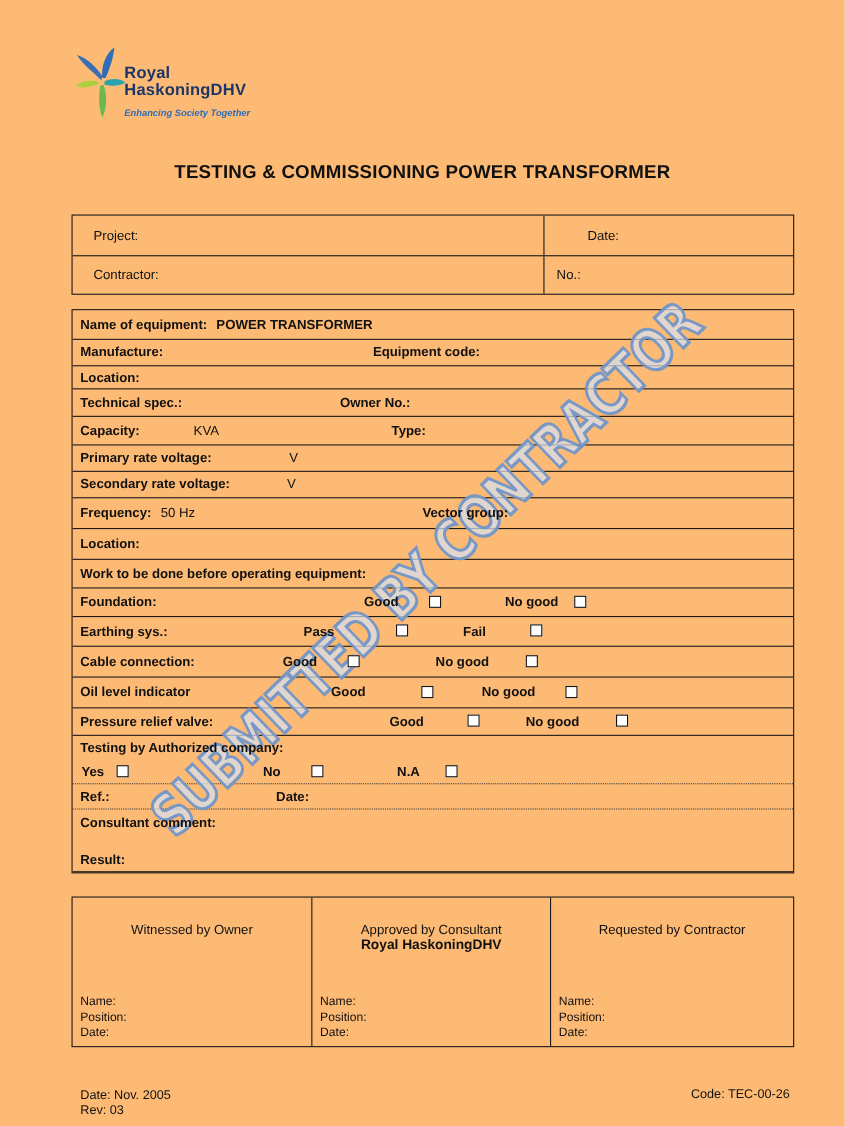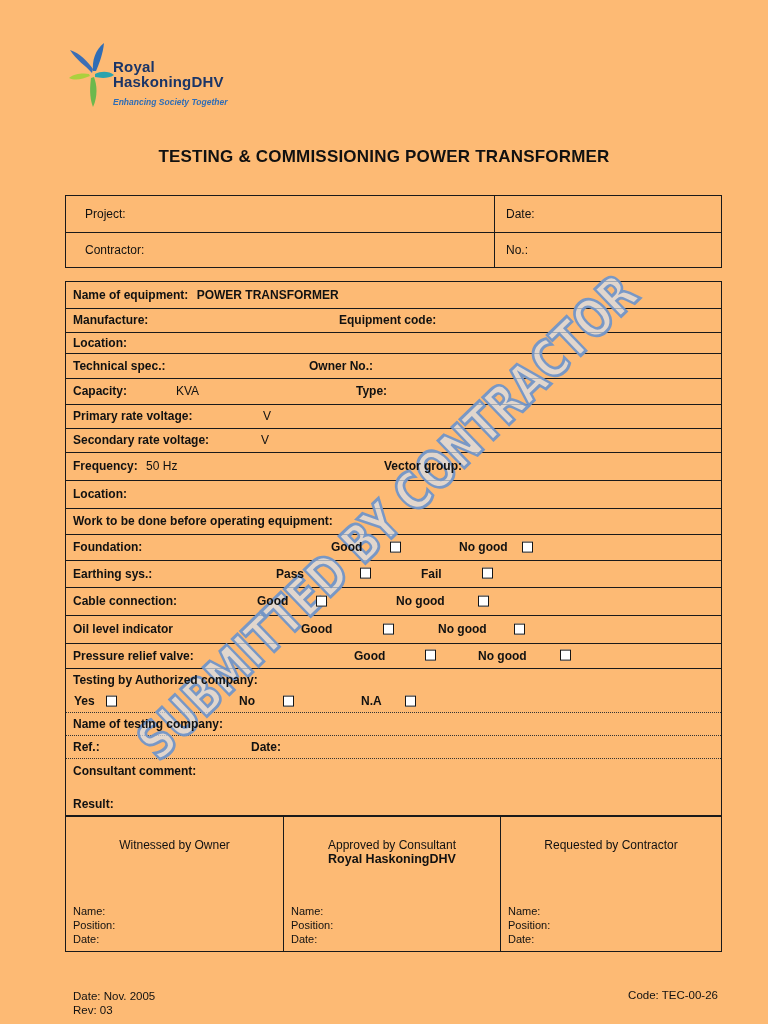"Project:" .hrow.first { gap: none -> 28px }
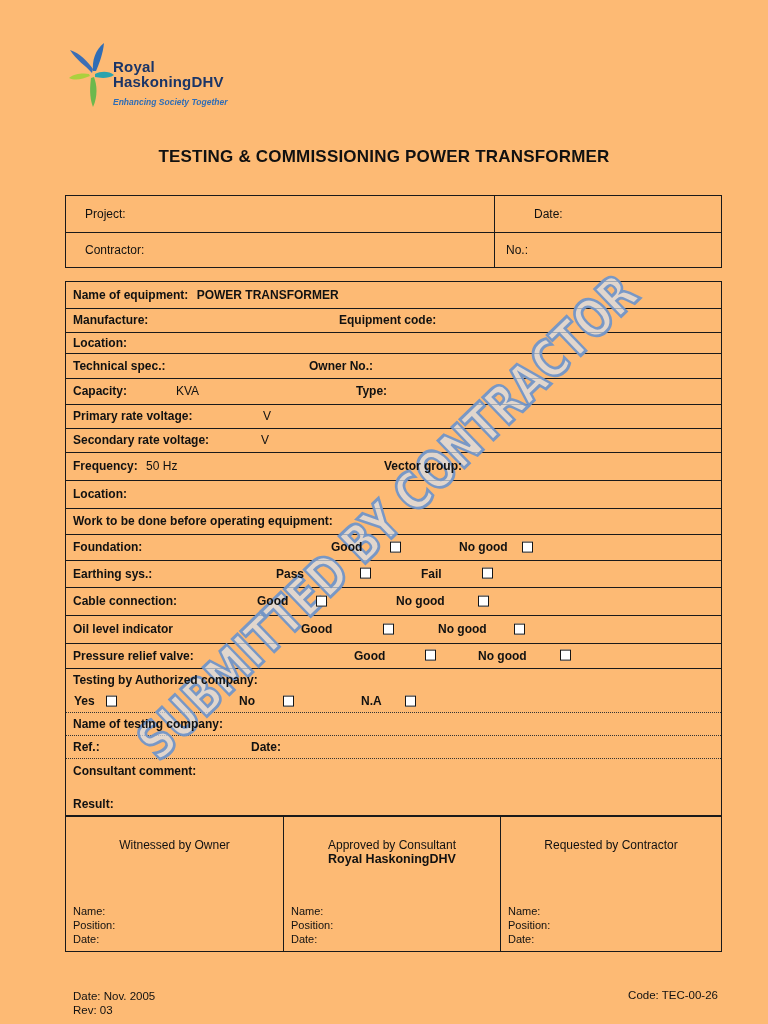"Name of testing company:" div.mrow { html: <div> <span>Name of testing company:</span> </div> -> none }
